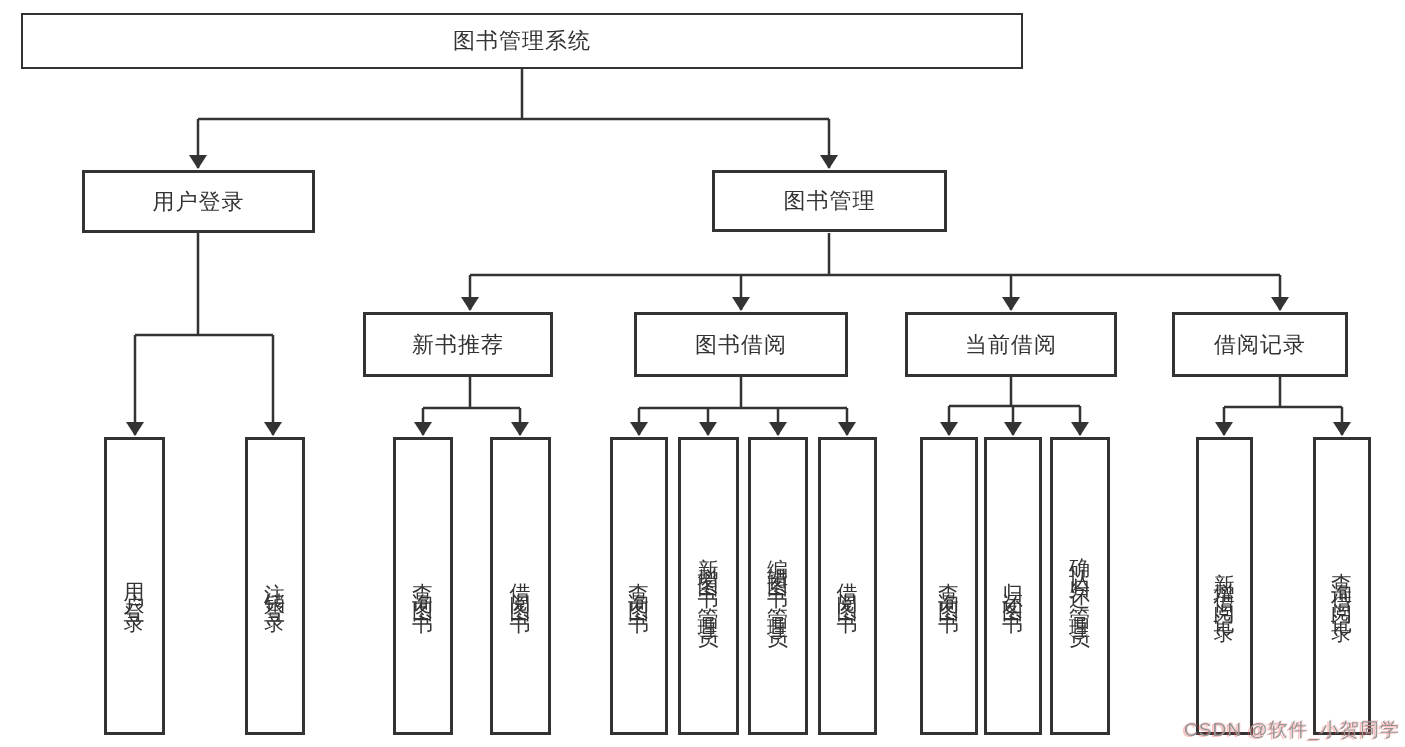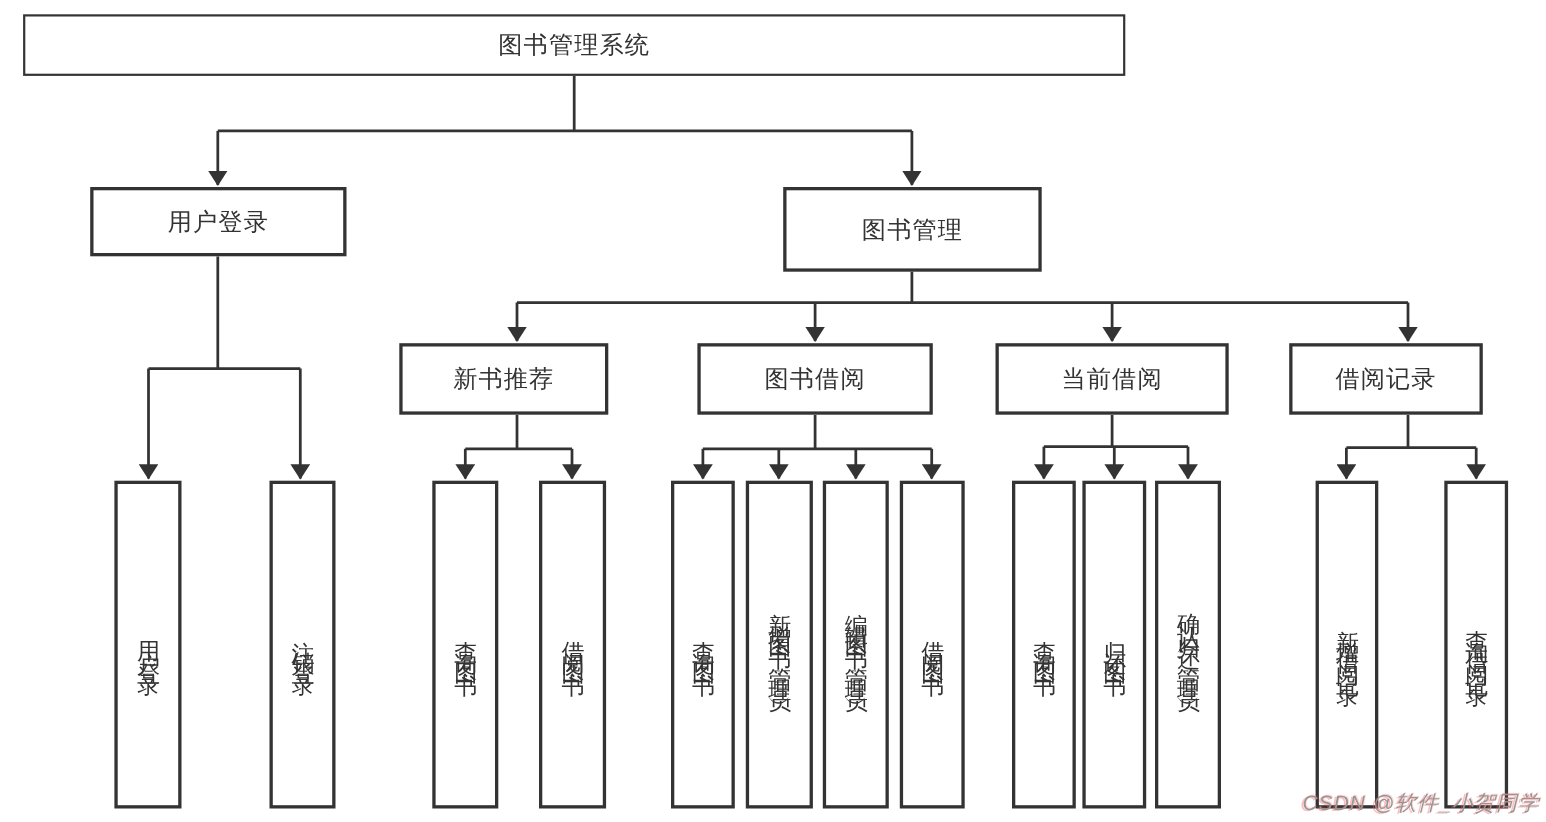"图书管理" div.node { height: 77px -> 62px }
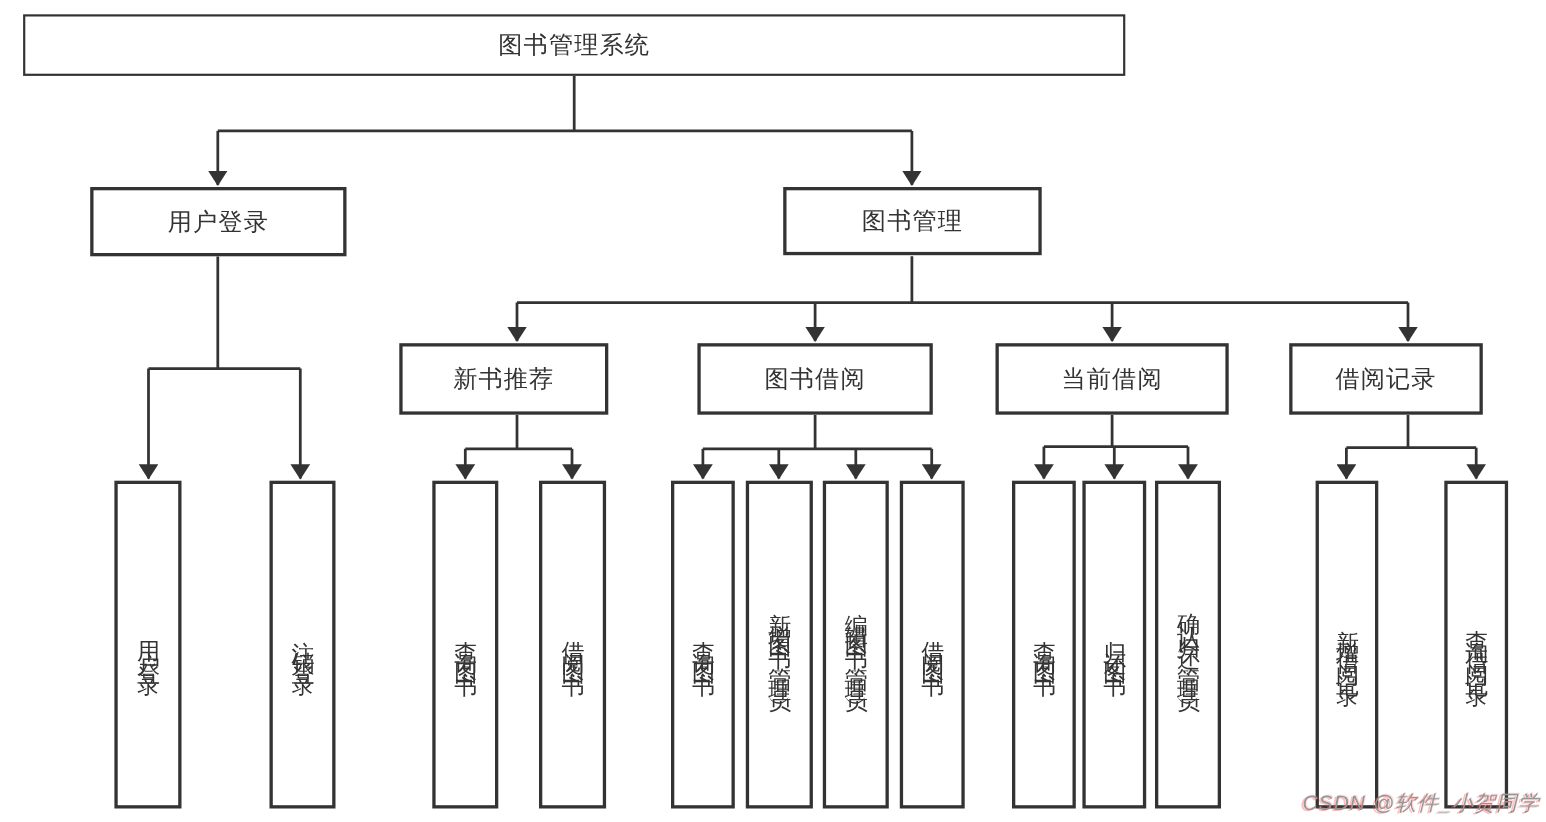"CSDN @软件_小贺同学" .watermark { font-style: italic -> none }
